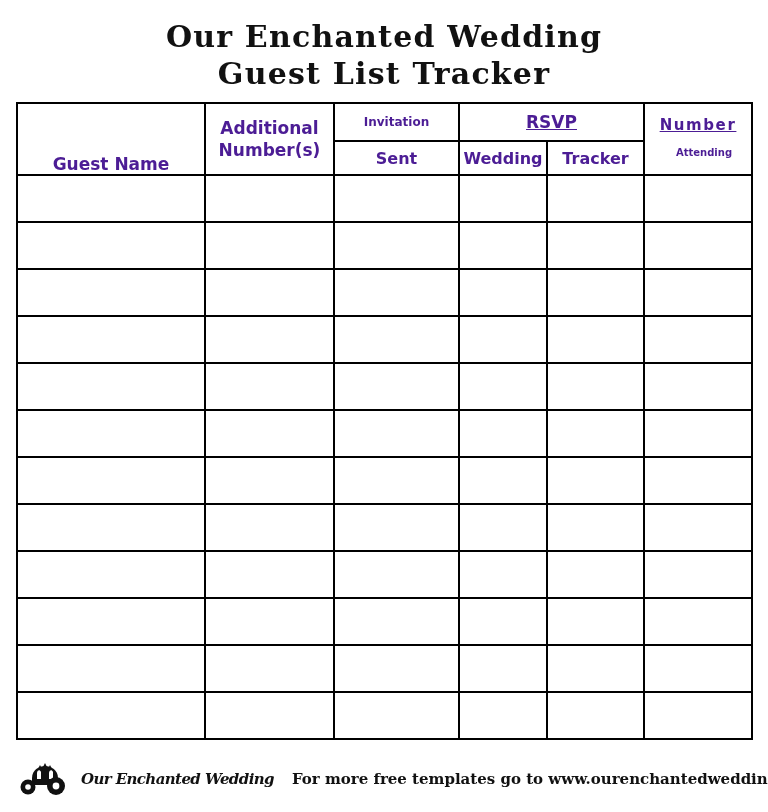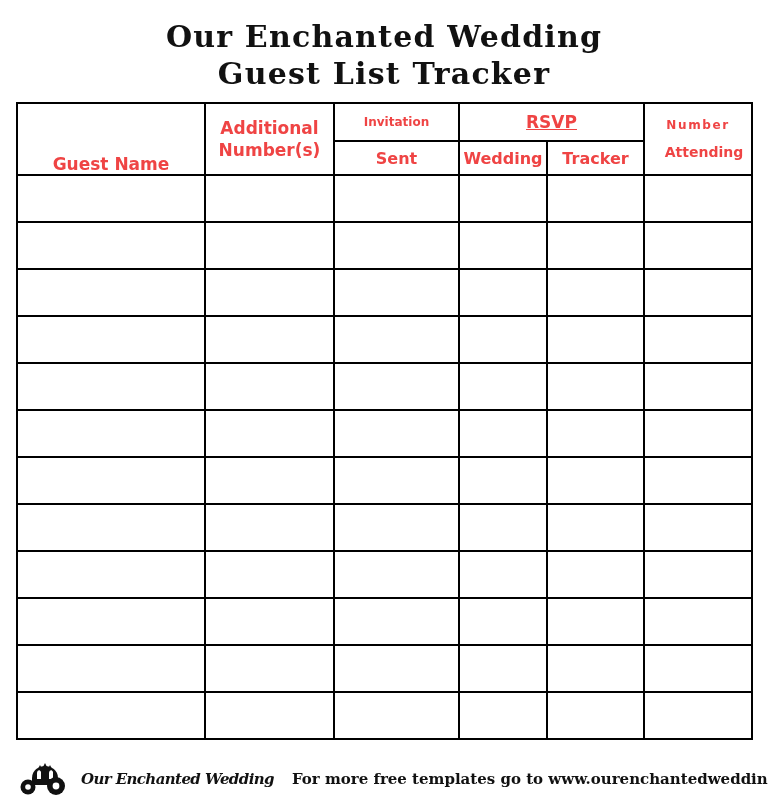"Additional" .hdr { color: #ef4444 -> #4c1d95 }
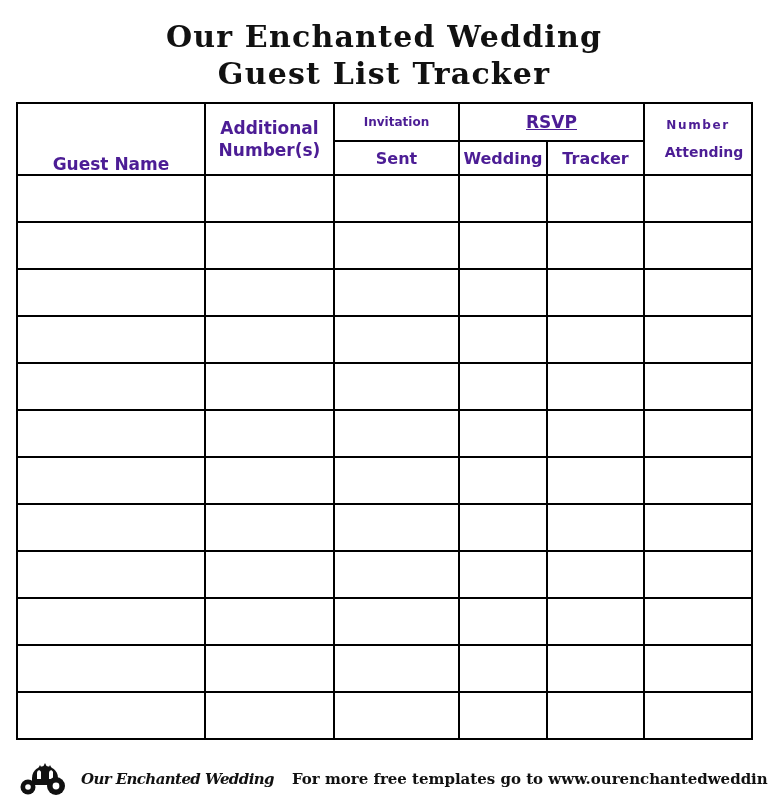"Number" .h-number-top { font-size: 12px -> 15px; text-decoration: none -> underline }
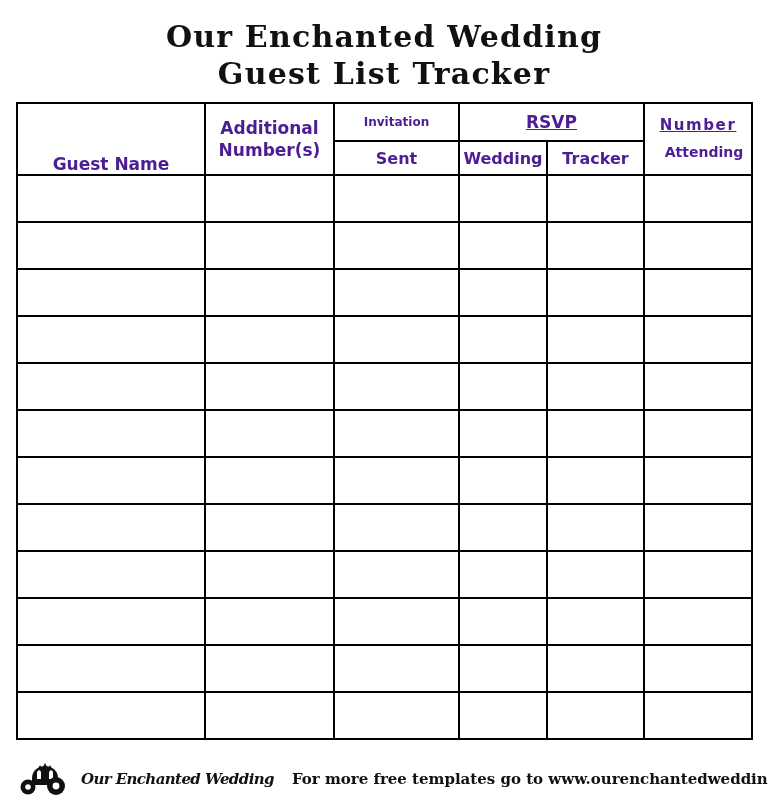"Attending" .h-number-bot { font-size: 14px -> 10px }
